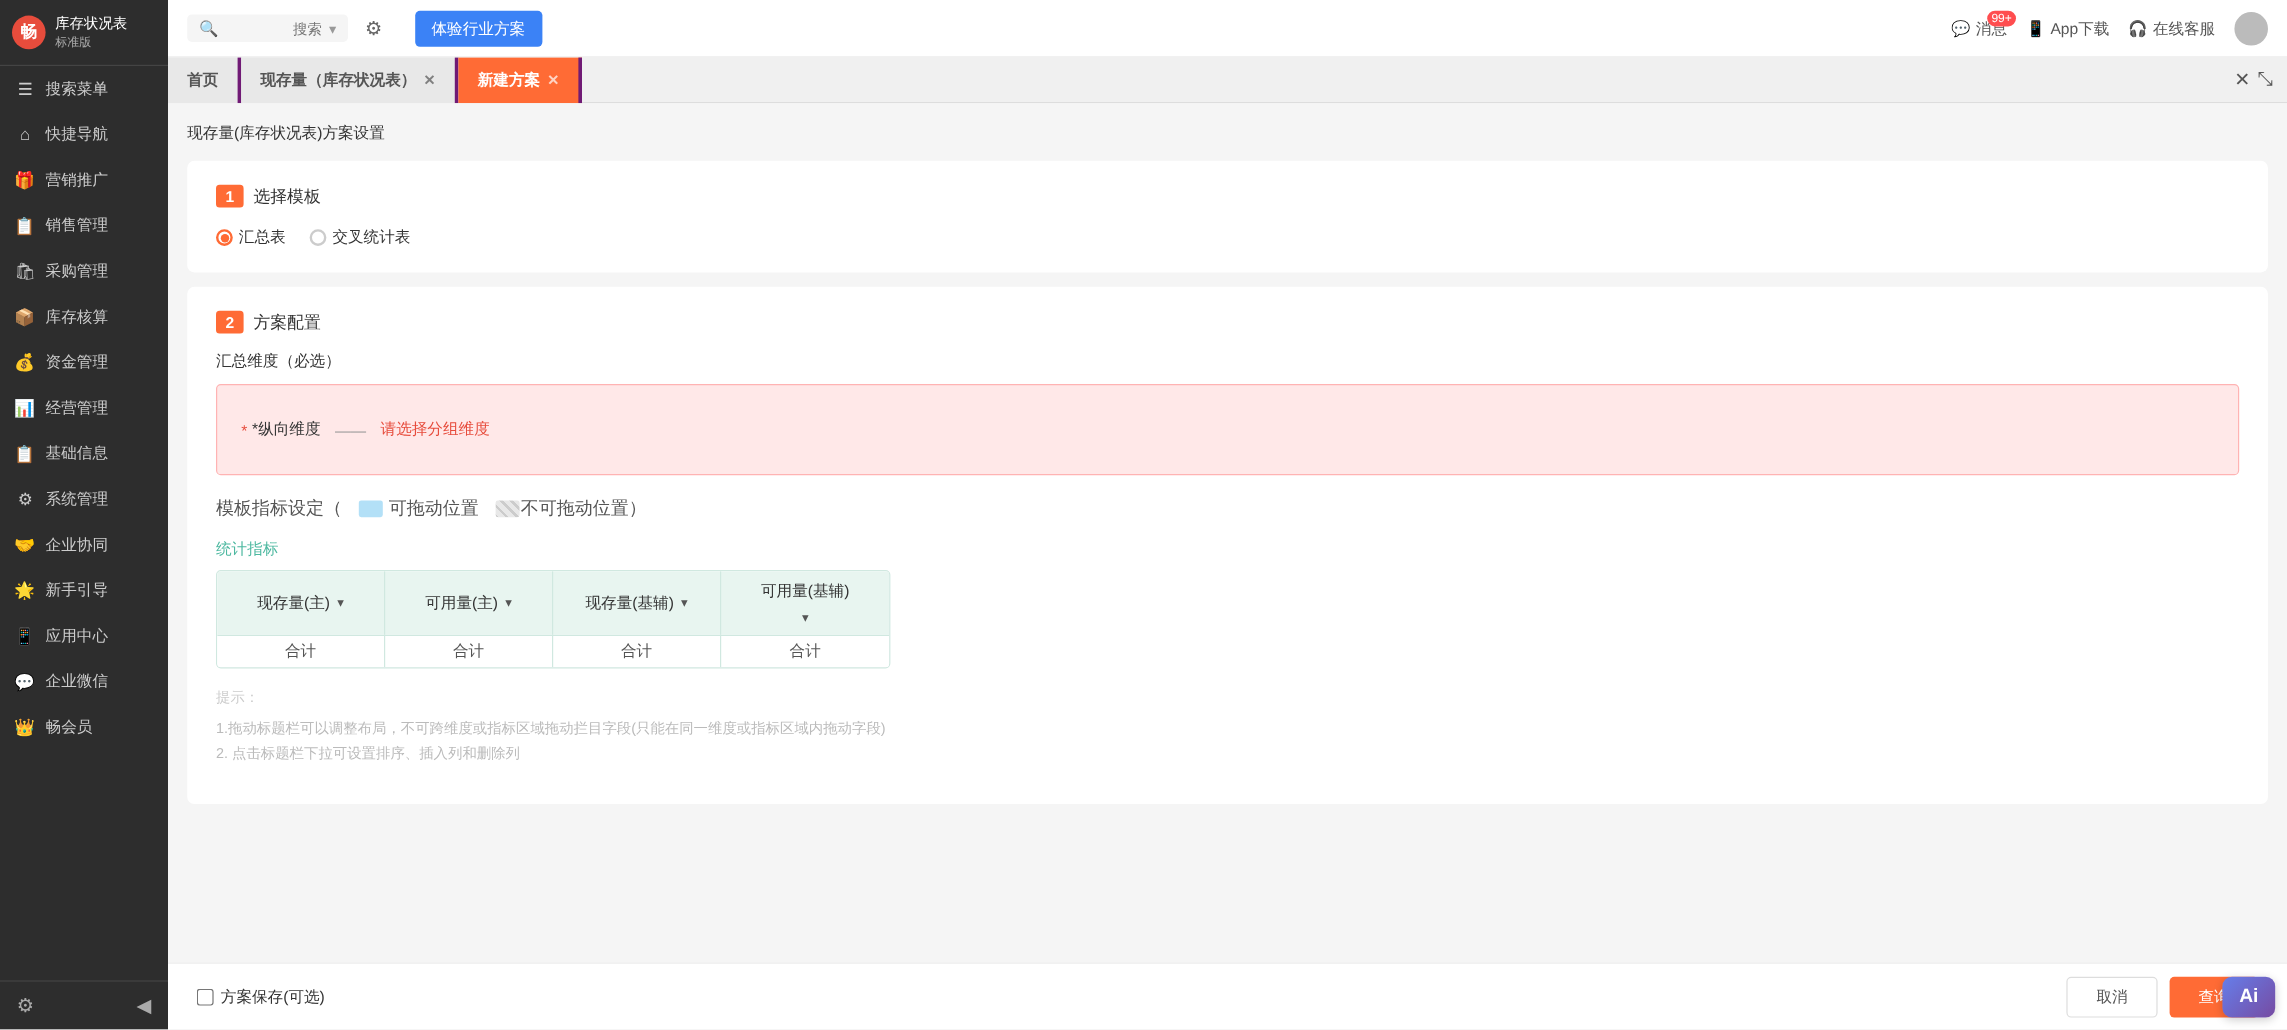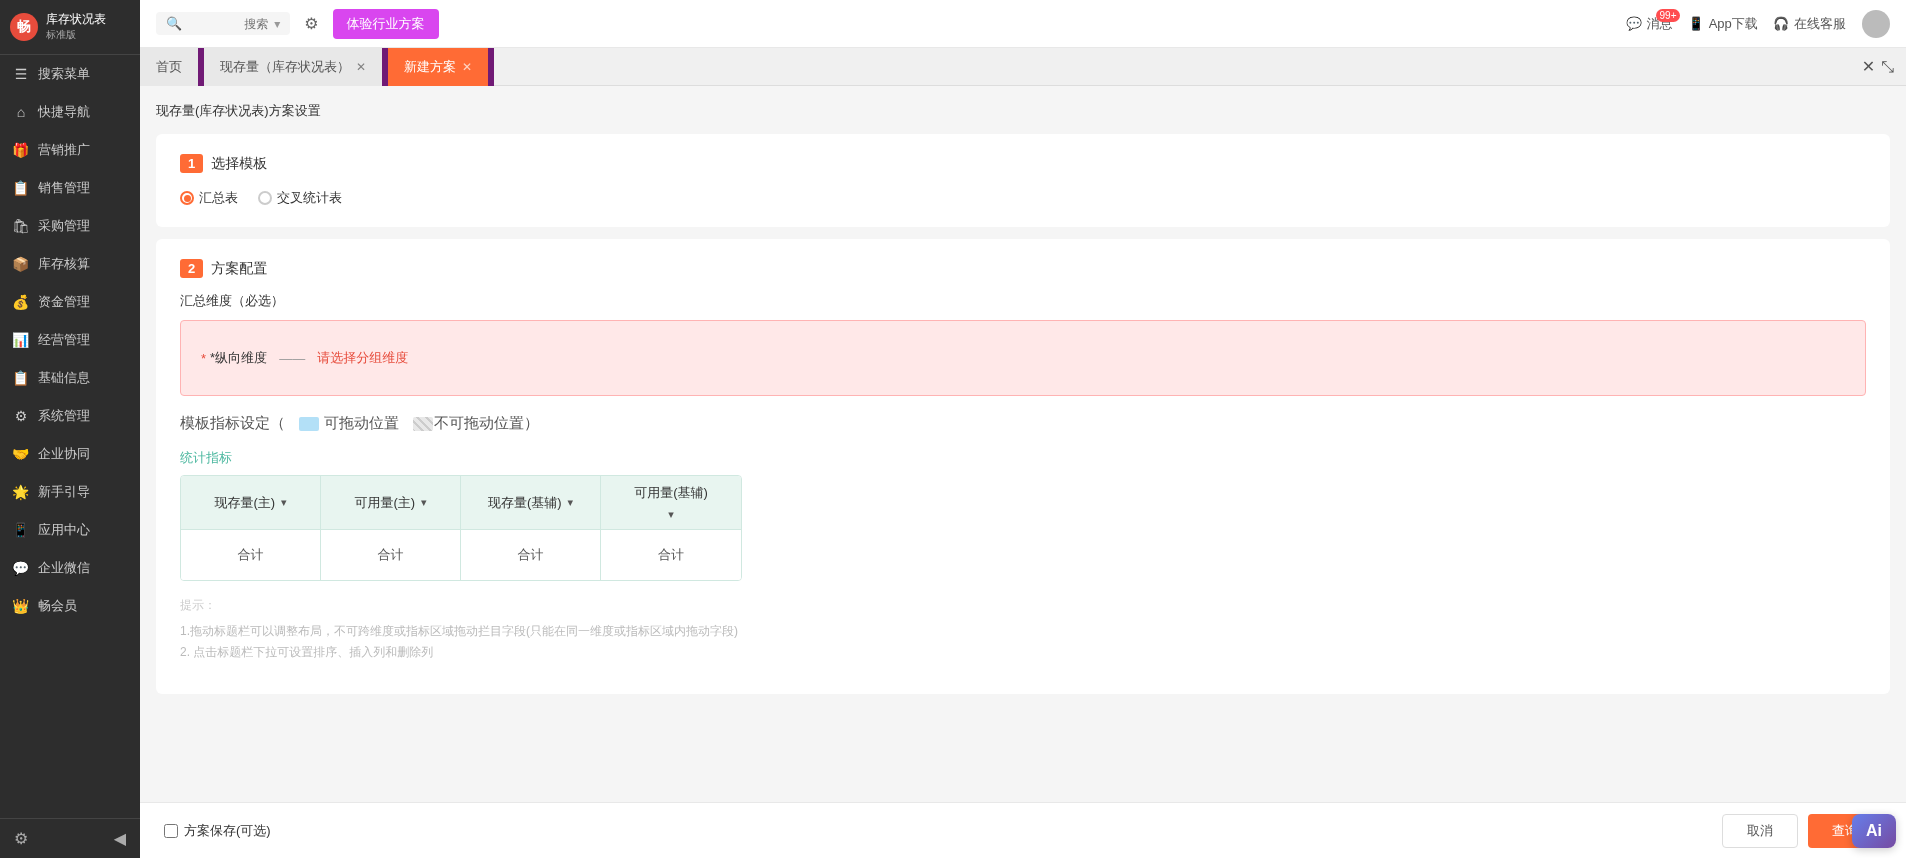"体验行业方案" .topbar-trial-btn { background: #d946ef -> #3b82f6; margin-left: 4px -> 17px }
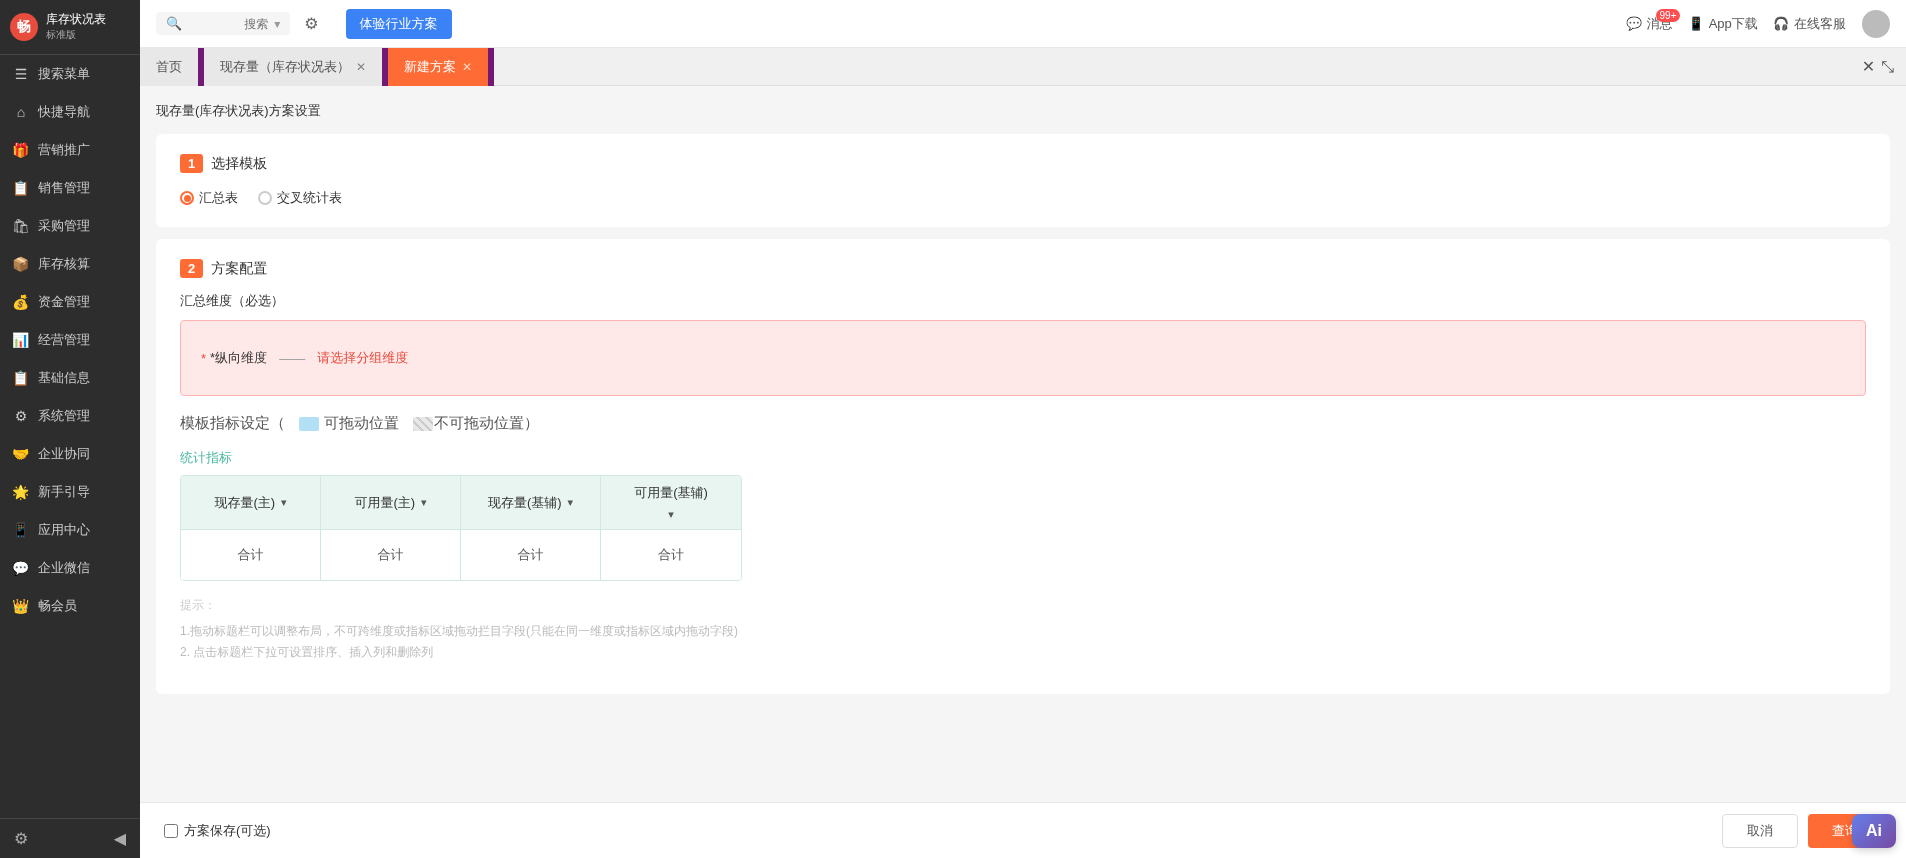"首页" .tab { border-right: 6px solid #701a75 -> 3px solid #701a75; font-weight: none -> bold }
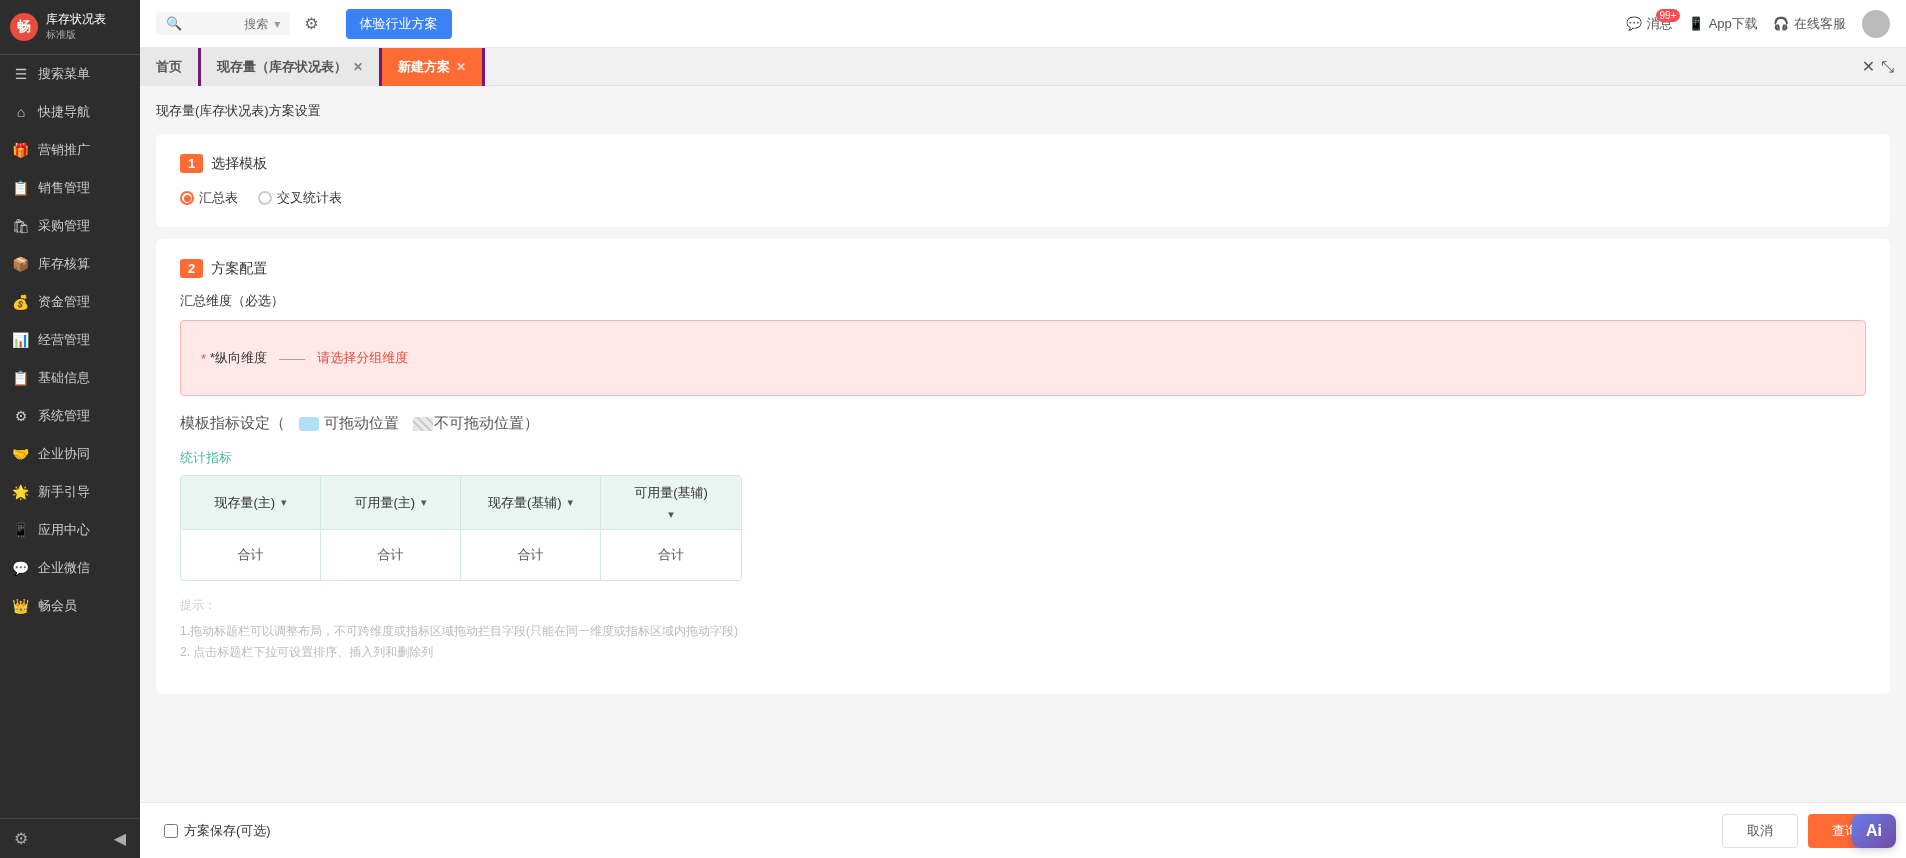"合计" .stats-body-cell { padding: 16px 14px -> 4px 14px }
